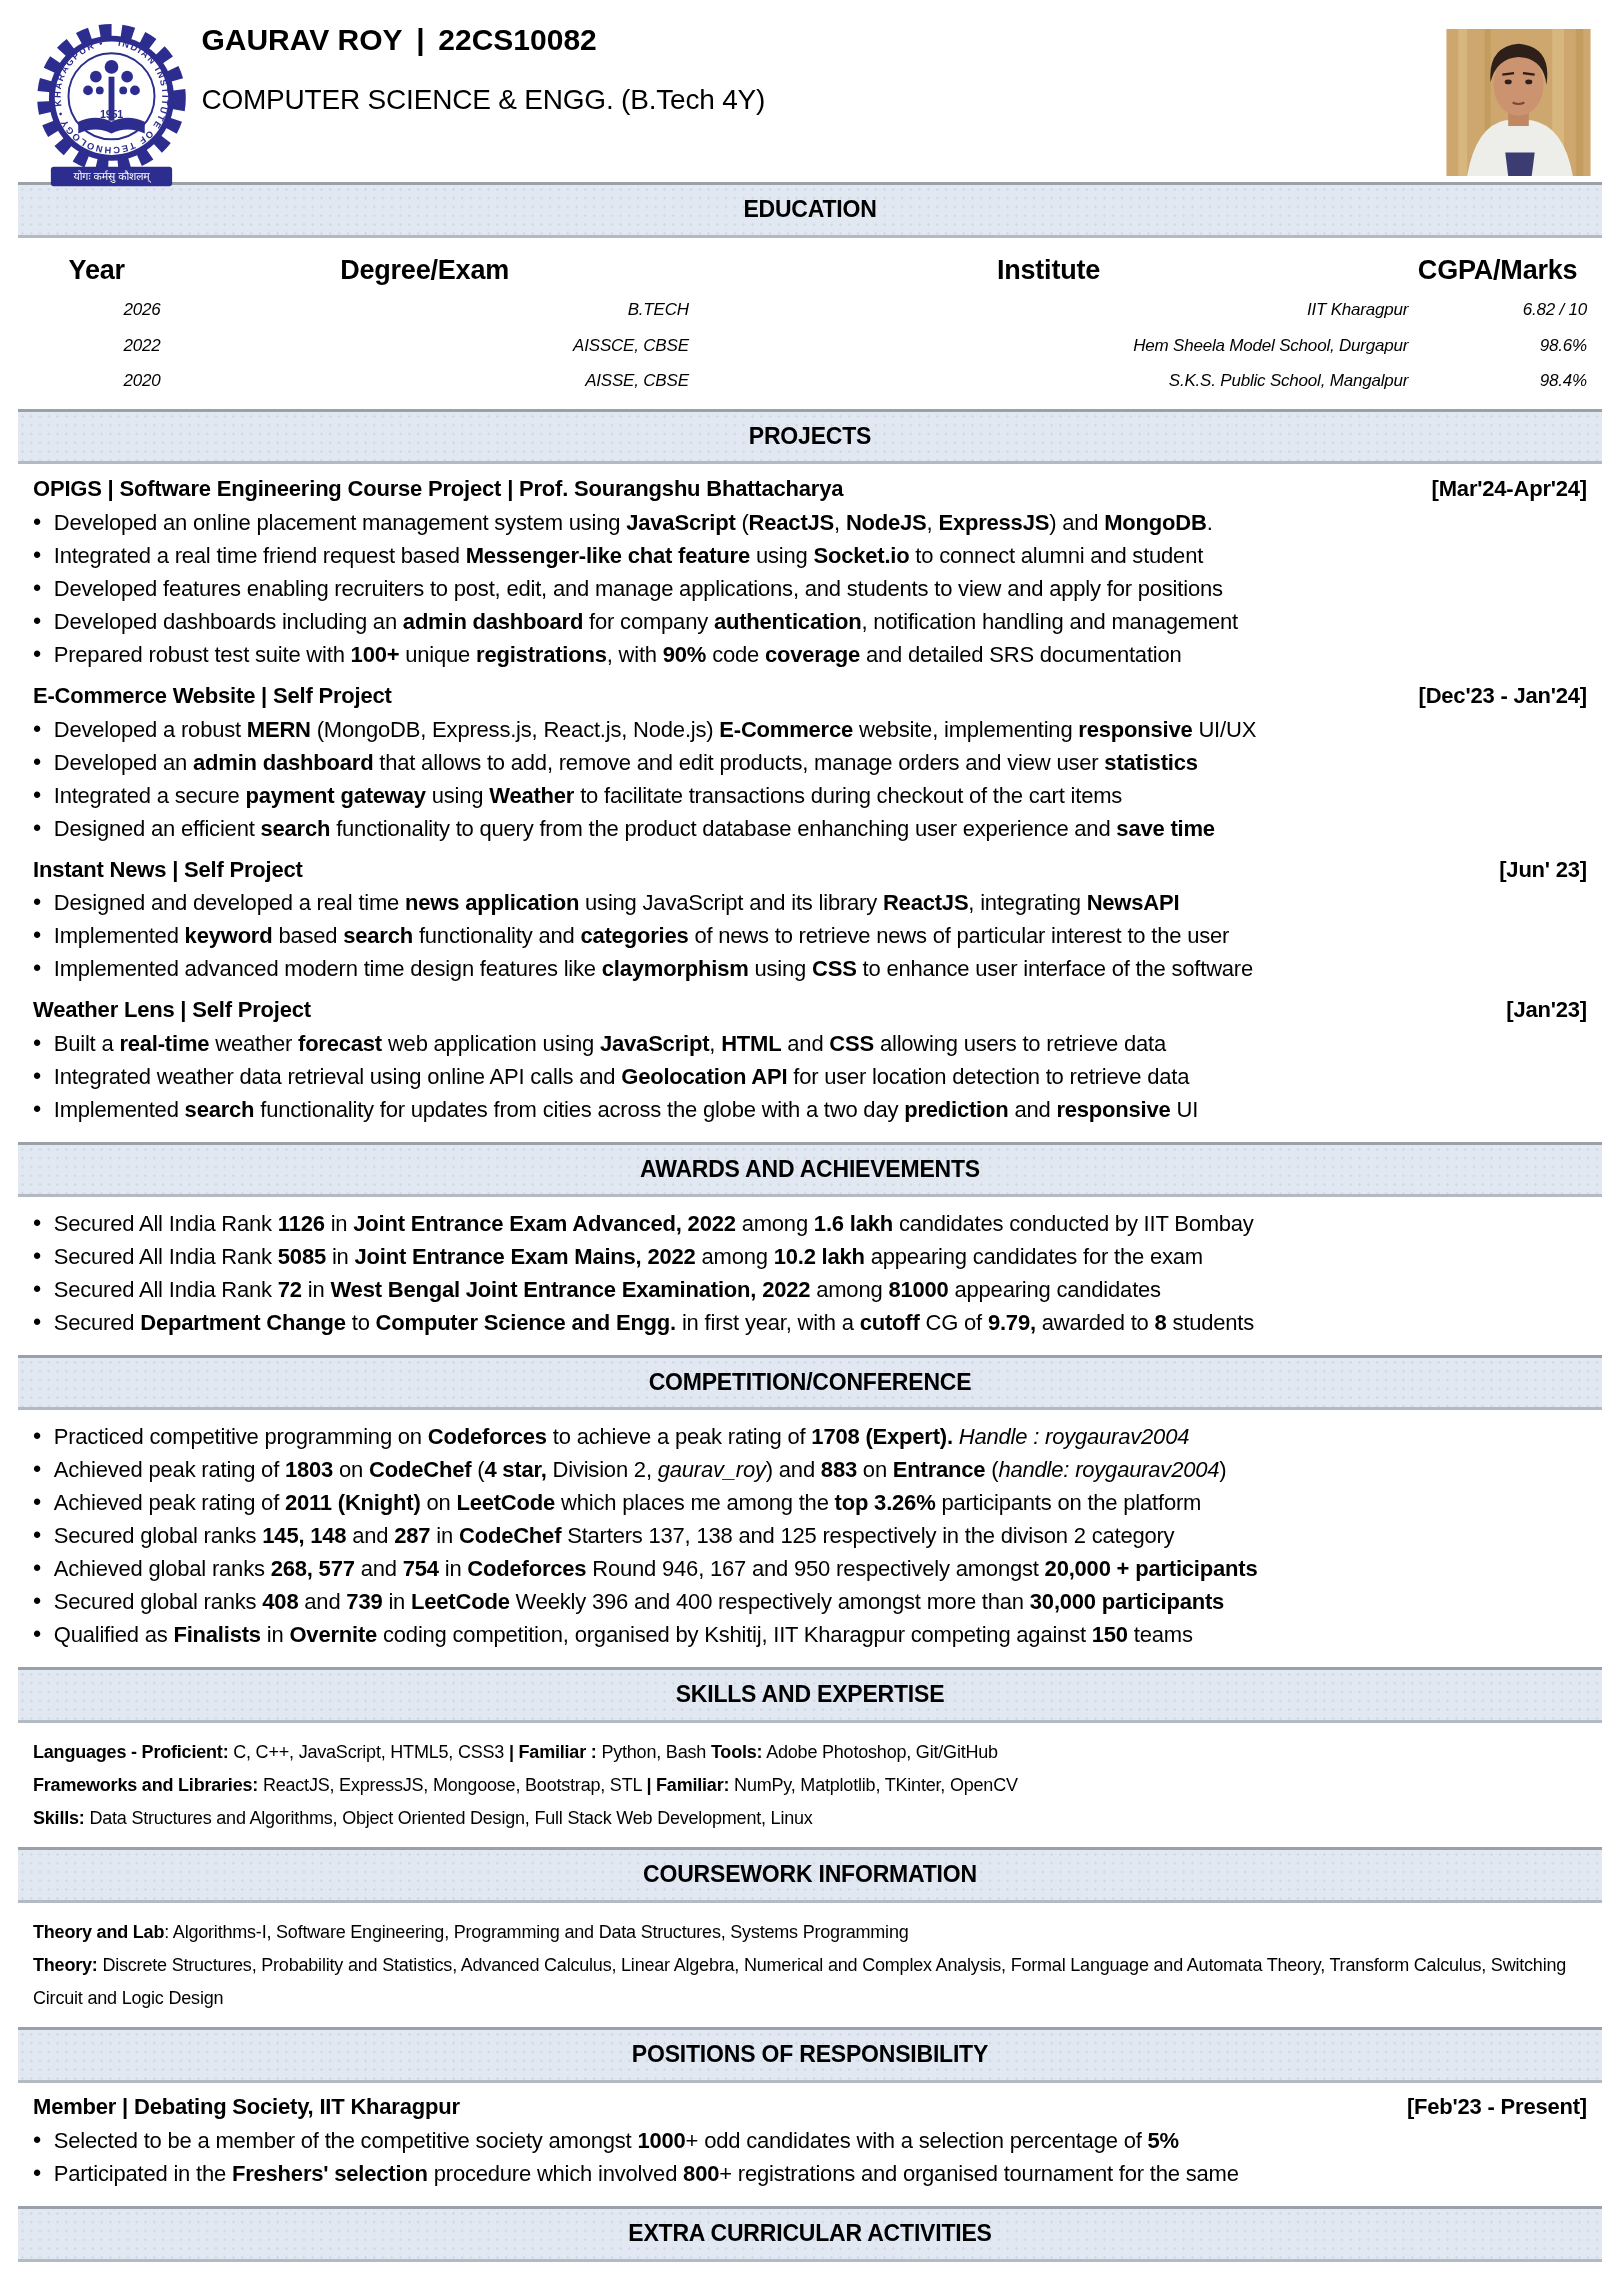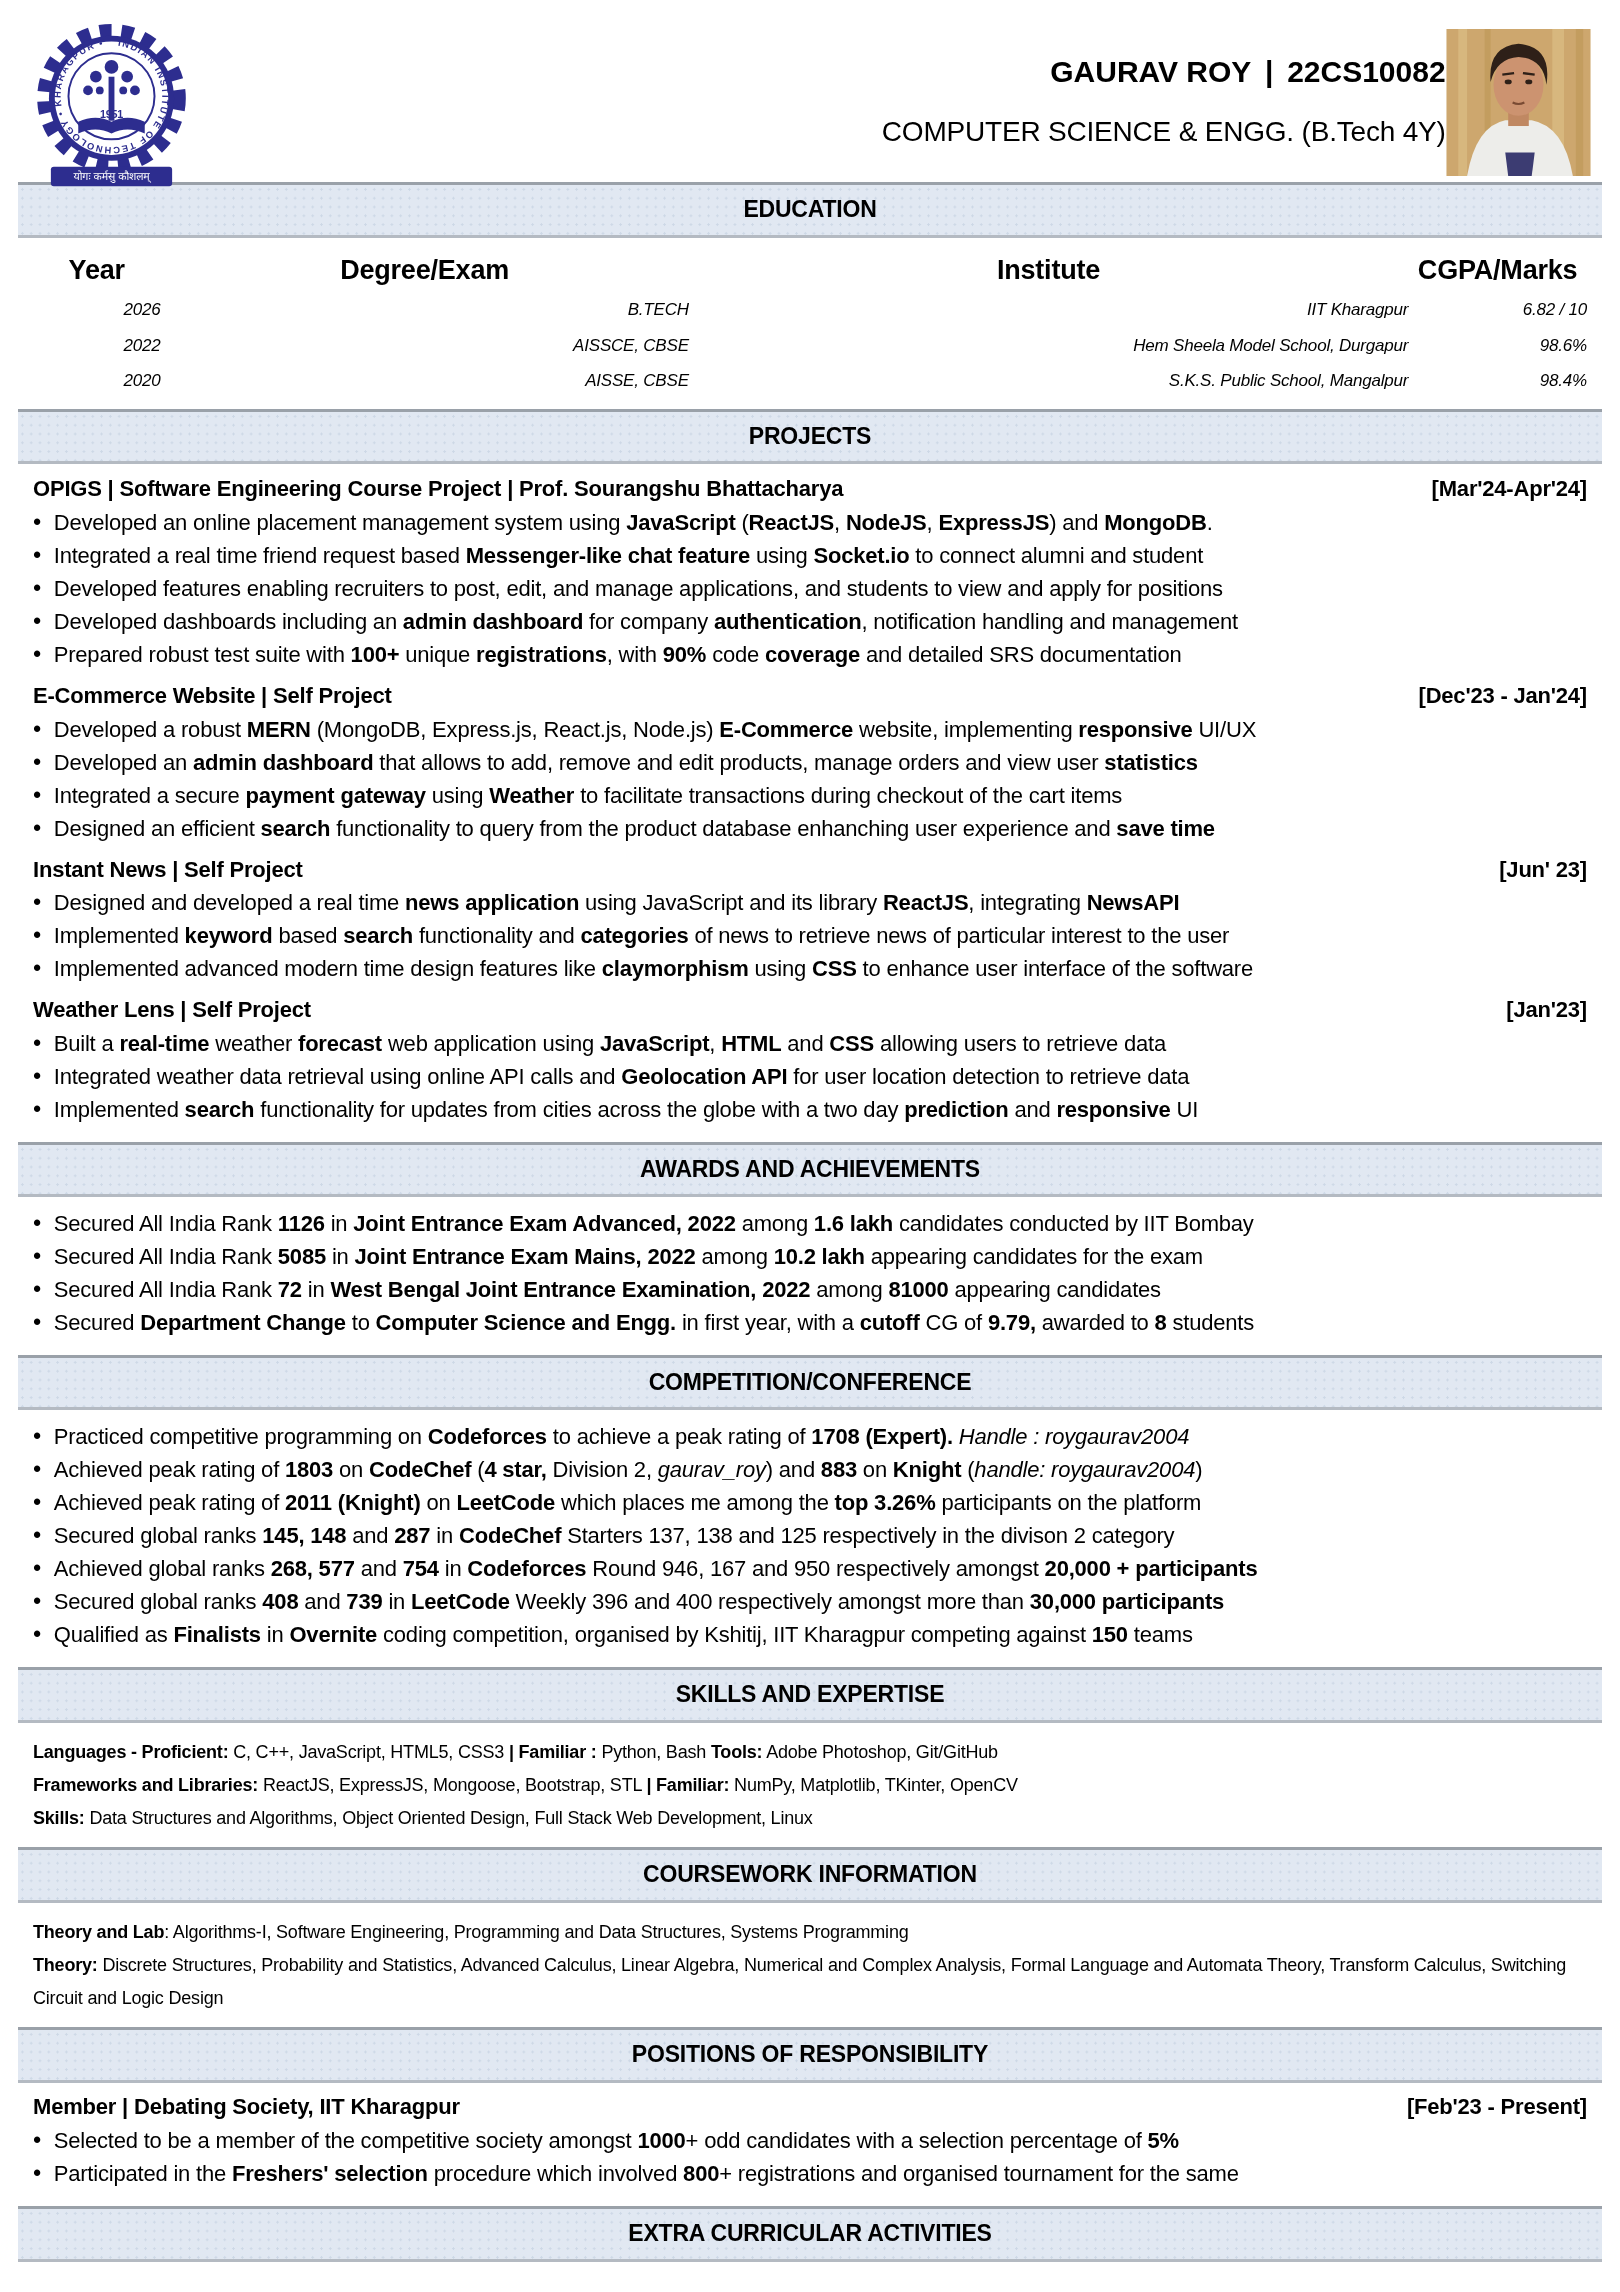"GAURAV ROY | 22CS10082" .header-center { padding-top: 55px -> 23px; text-align: right -> left }
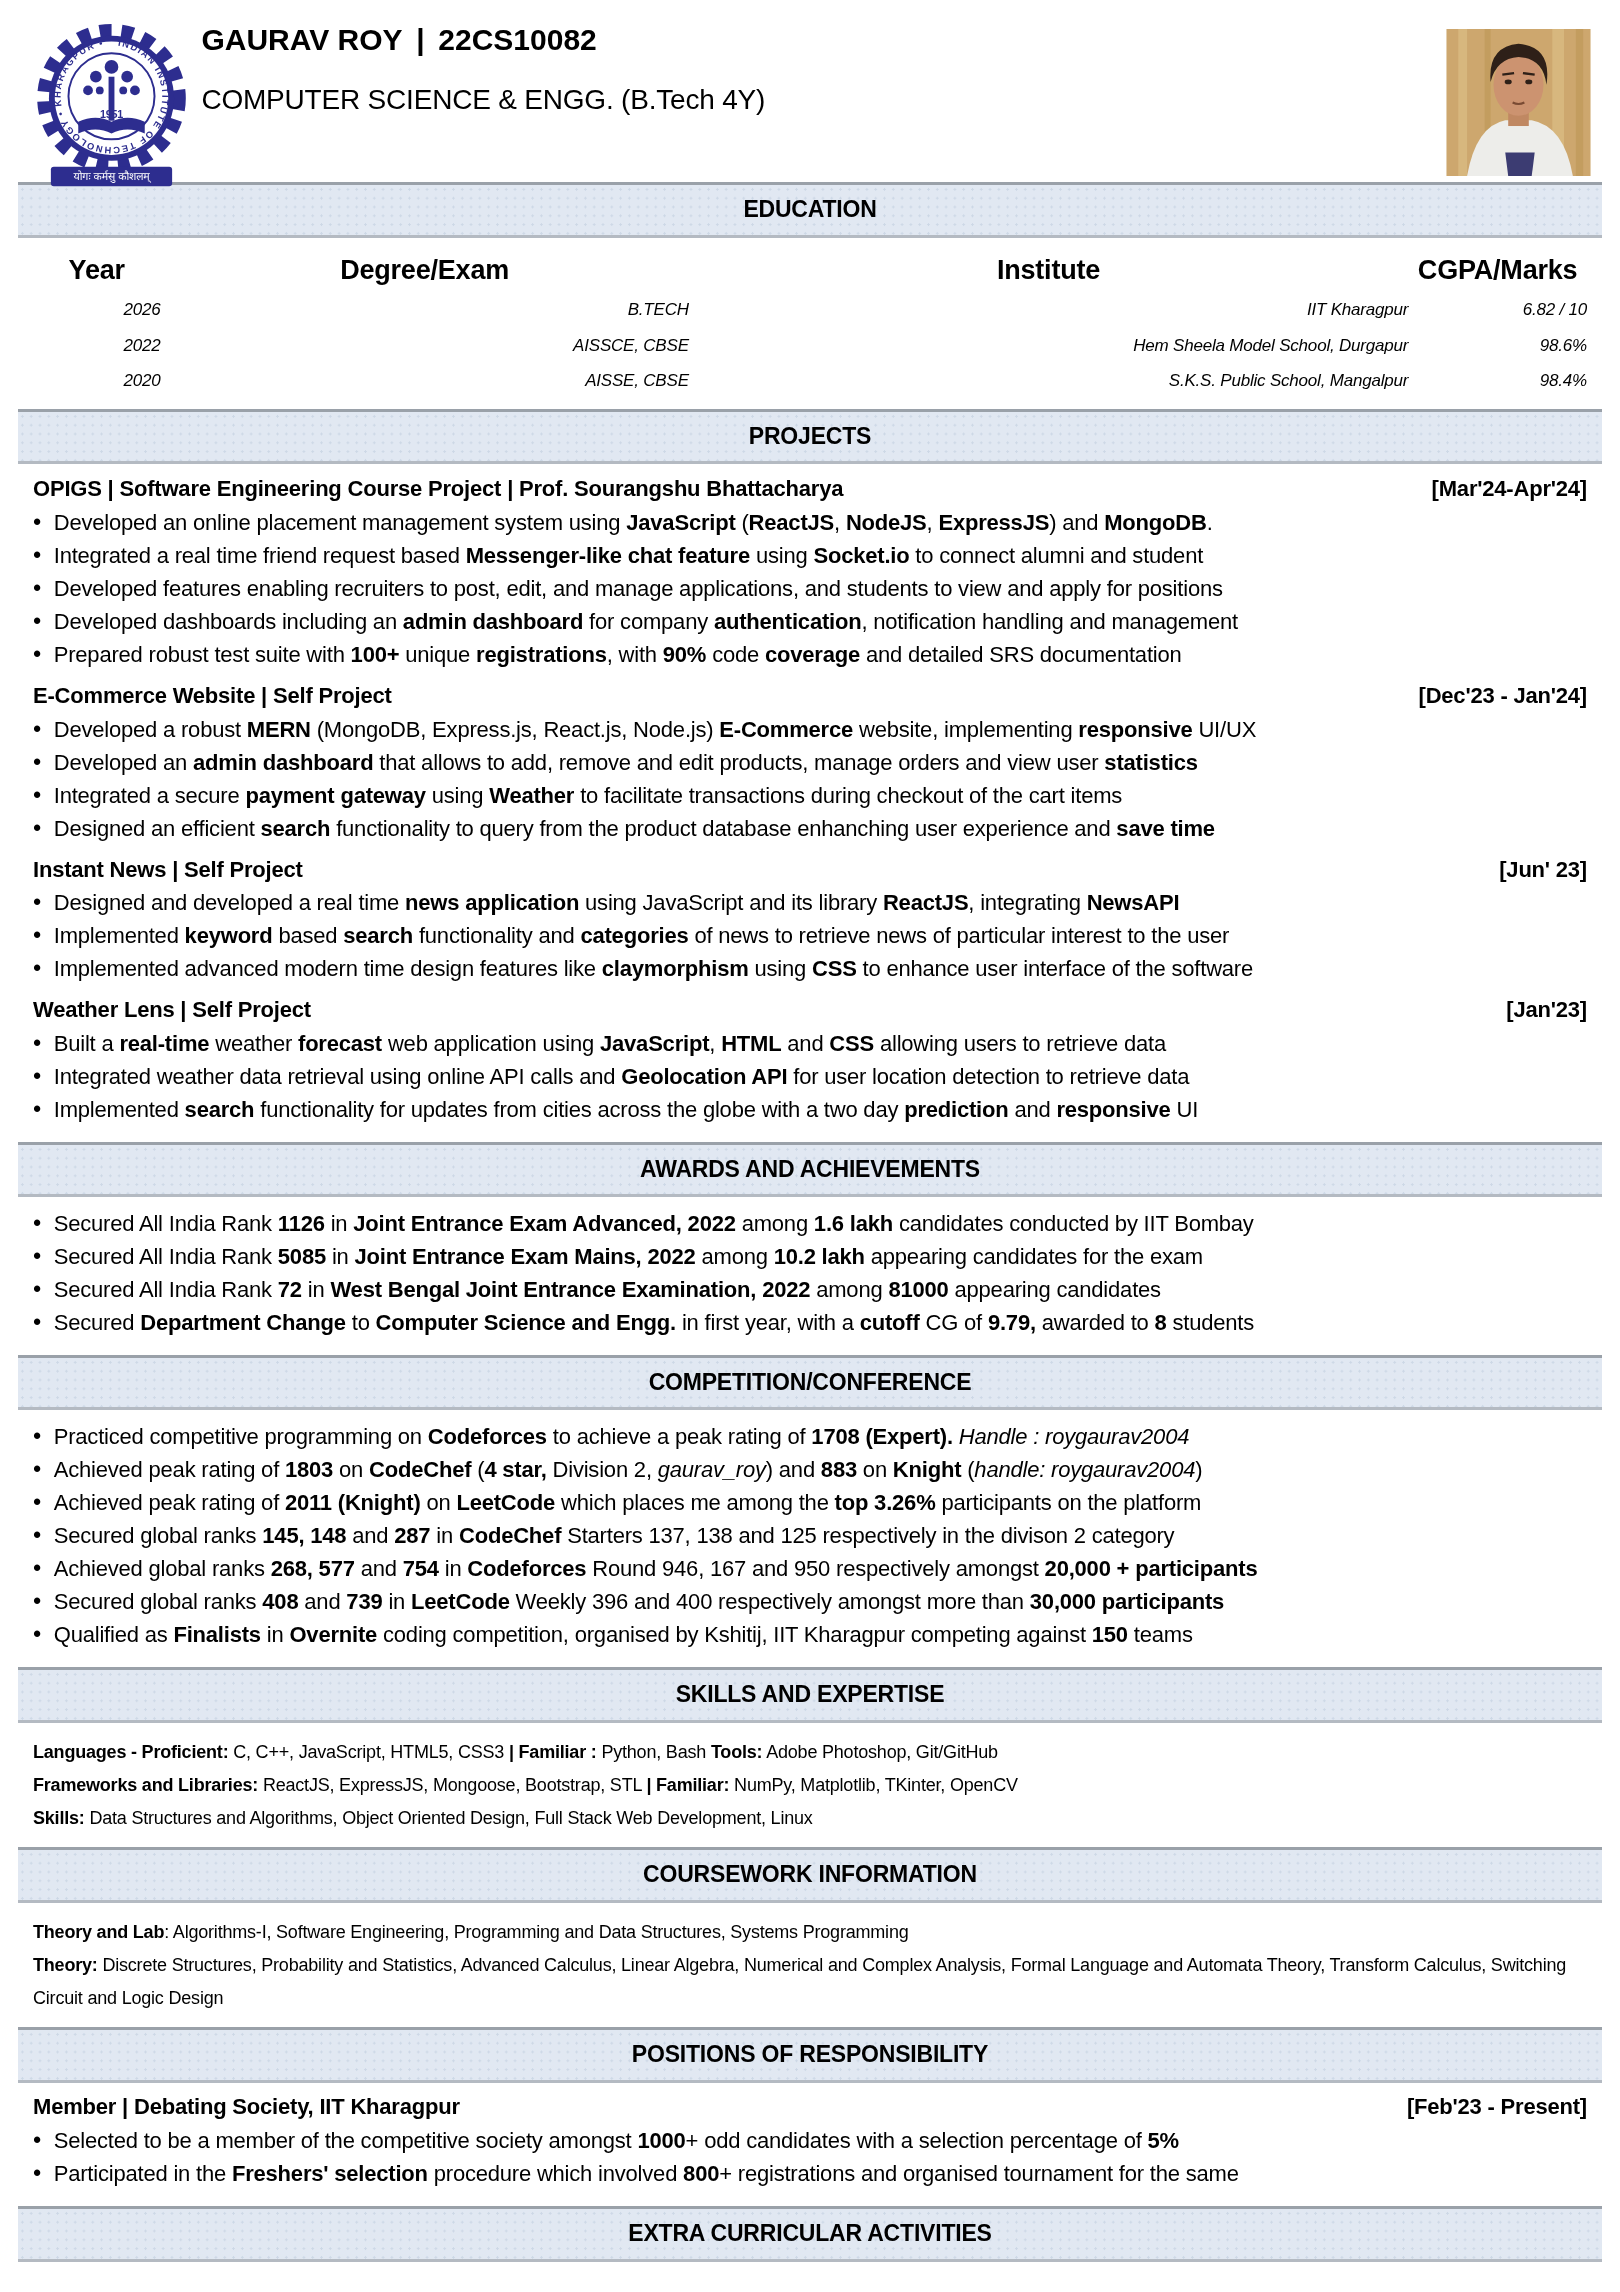"Knight" span.b { text: Knight -> Entrance }
